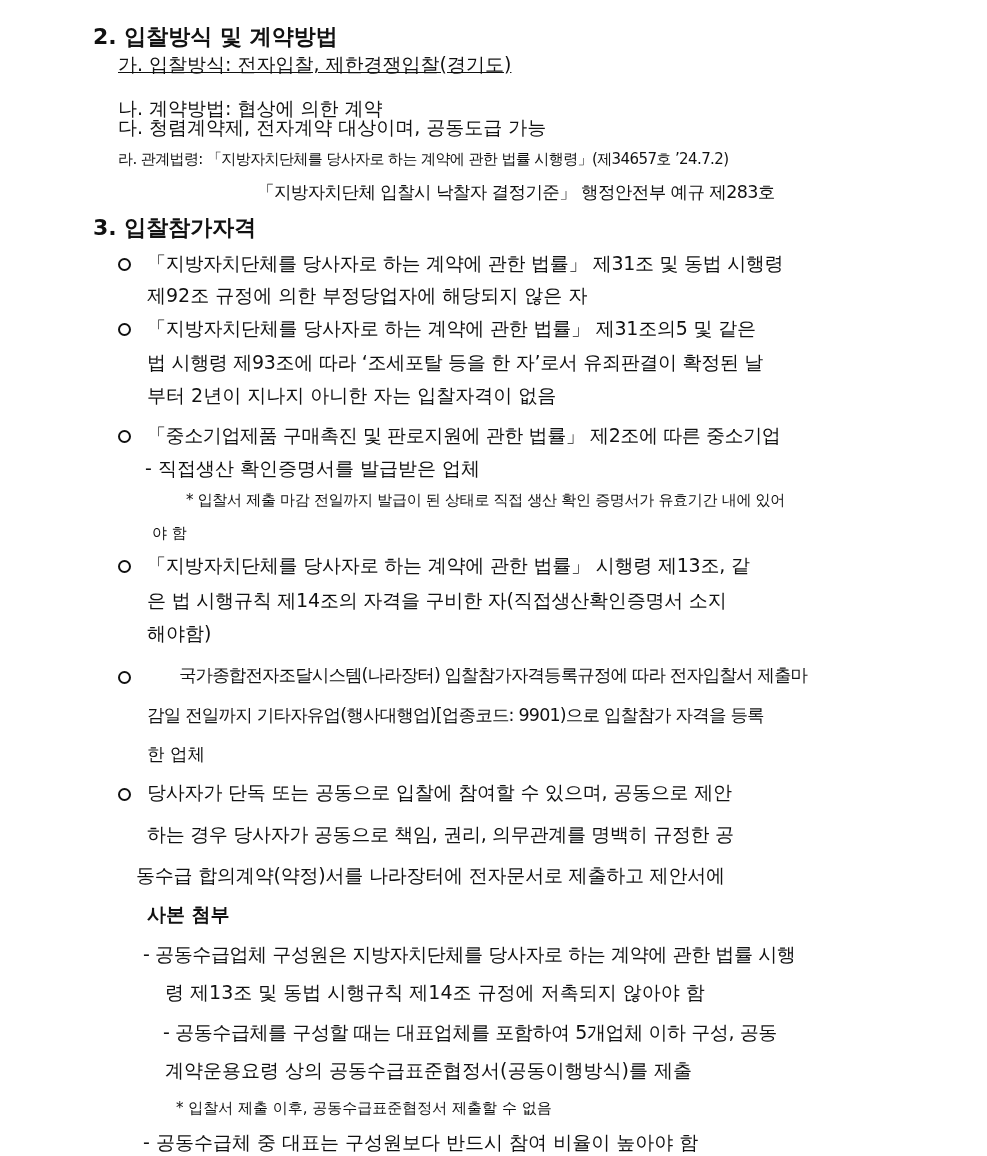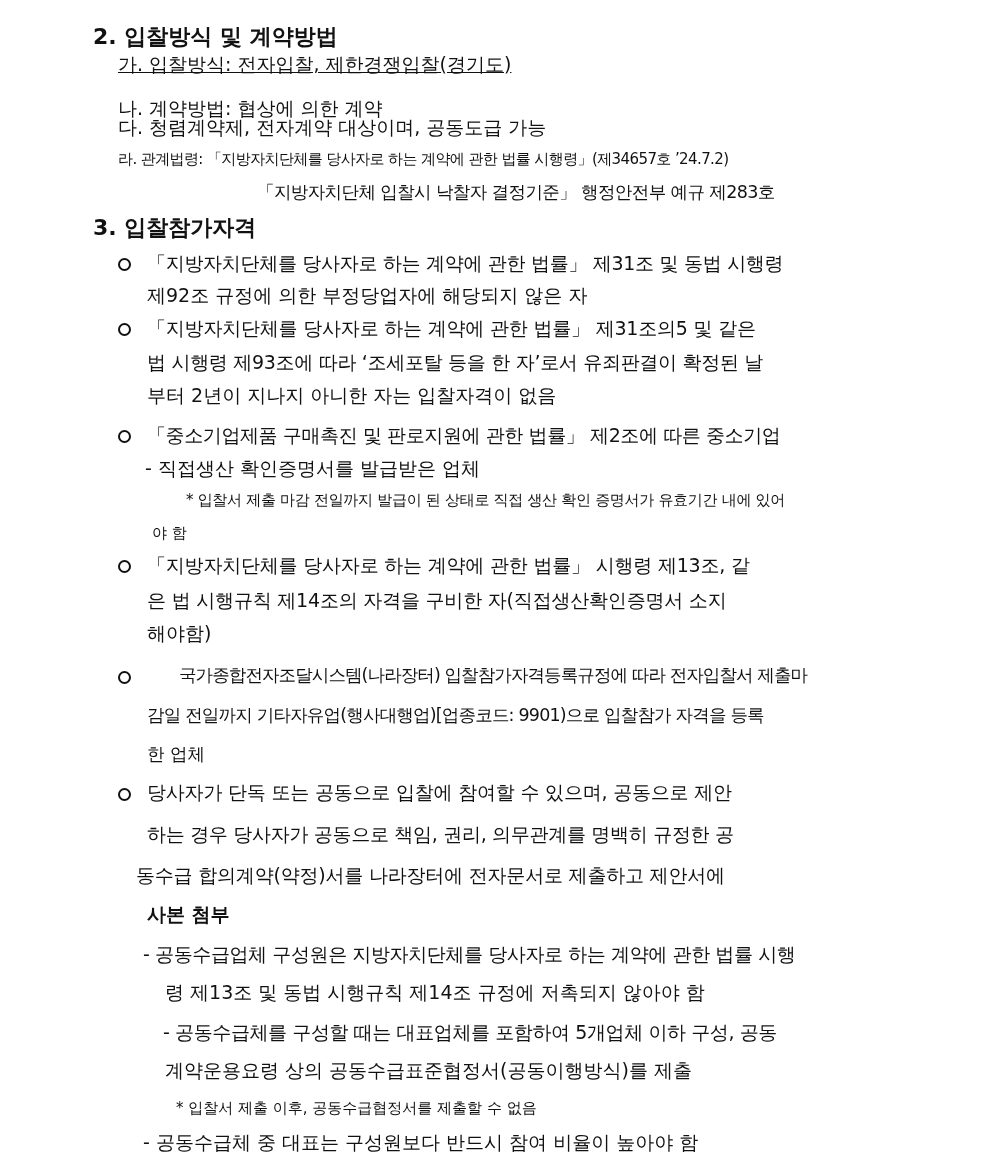"* 입찰서 제출 이후, 공동수급협정서를" div.line { text: 공동수급협정서를 -> 공동수급표준협정서 }
